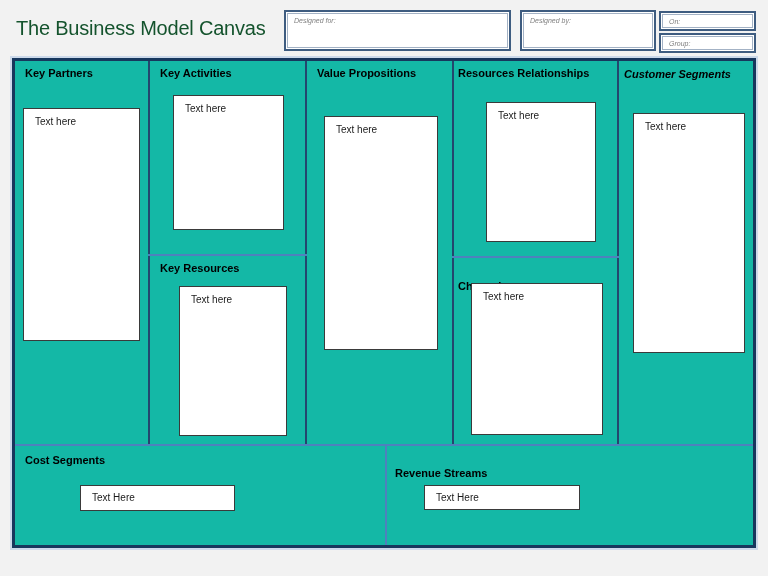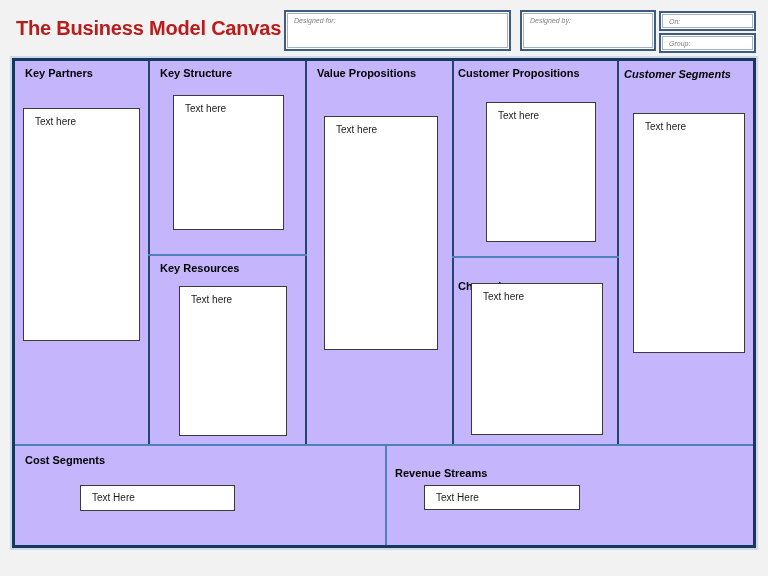"The Business Model Canvas" .page-title { color: #b91c1c -> #14532d; font-weight: 700 -> 400 }
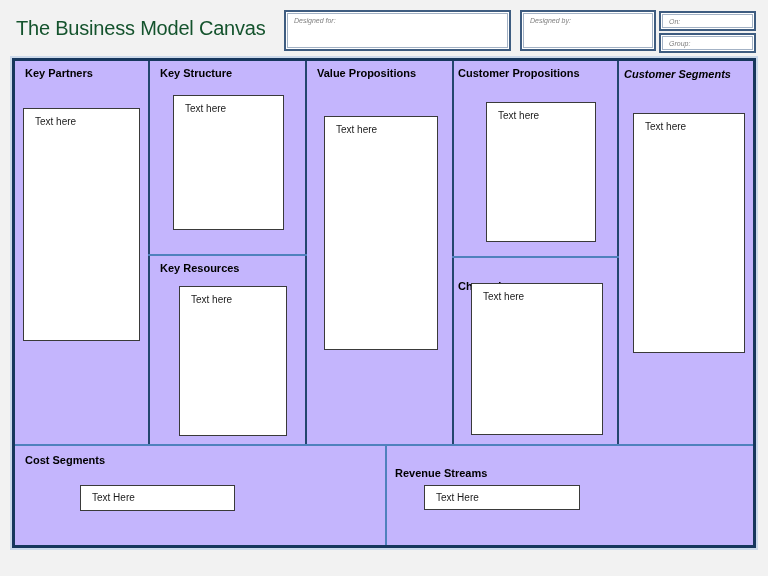"Key Partners" .canvas { background: #c4b5fd -> #14b8a6 }
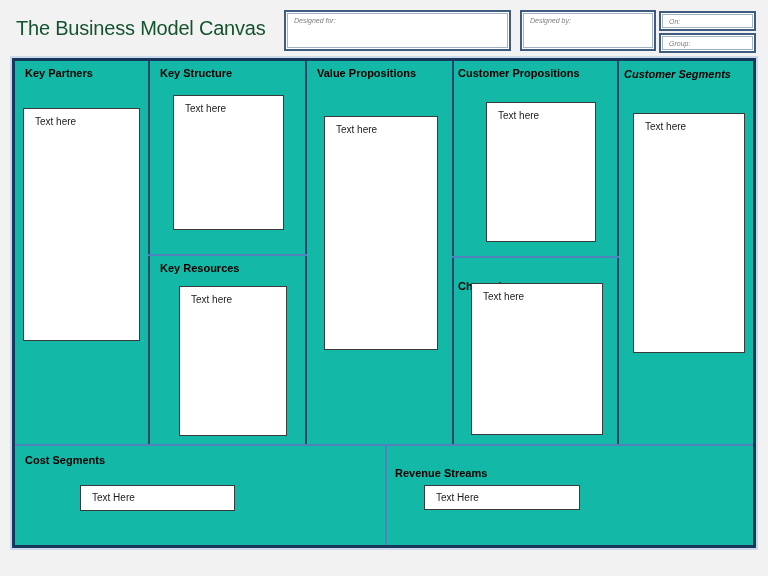"Key Structure" div.section-title { text: Structure -> Activities }
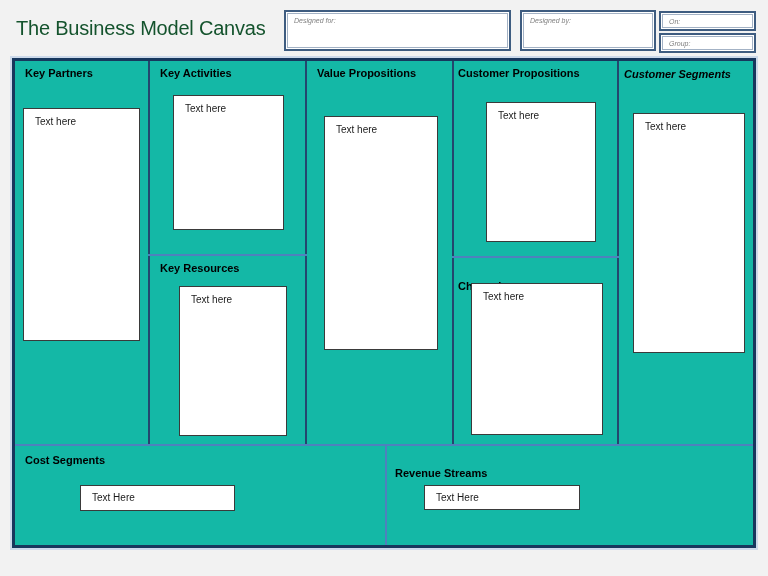"Customer Propositions" div.section-title { text: Customer Propositions -> Resources Relationships }
